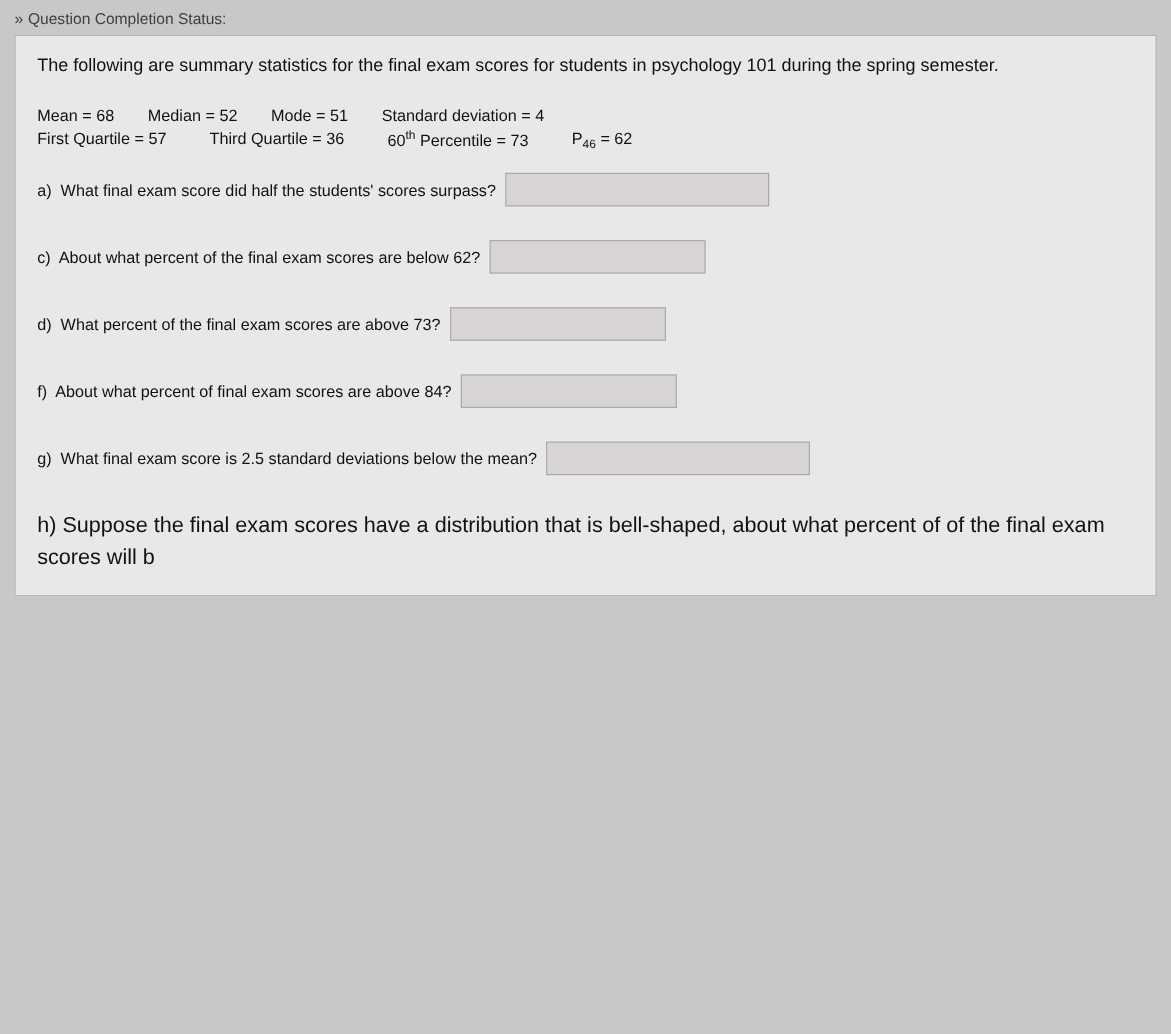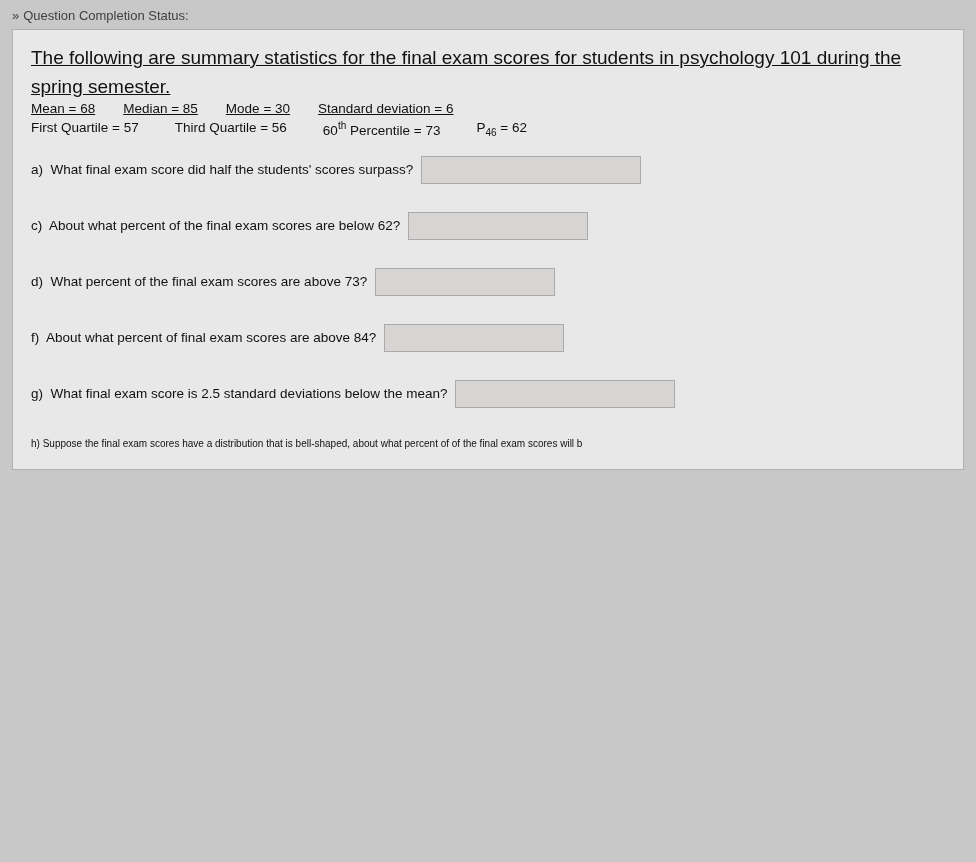"The following are summary statistics" .intro-text { font-size: 19px -> 15px; margin-bottom: 0 -> 22px; text-decoration: underline -> none }
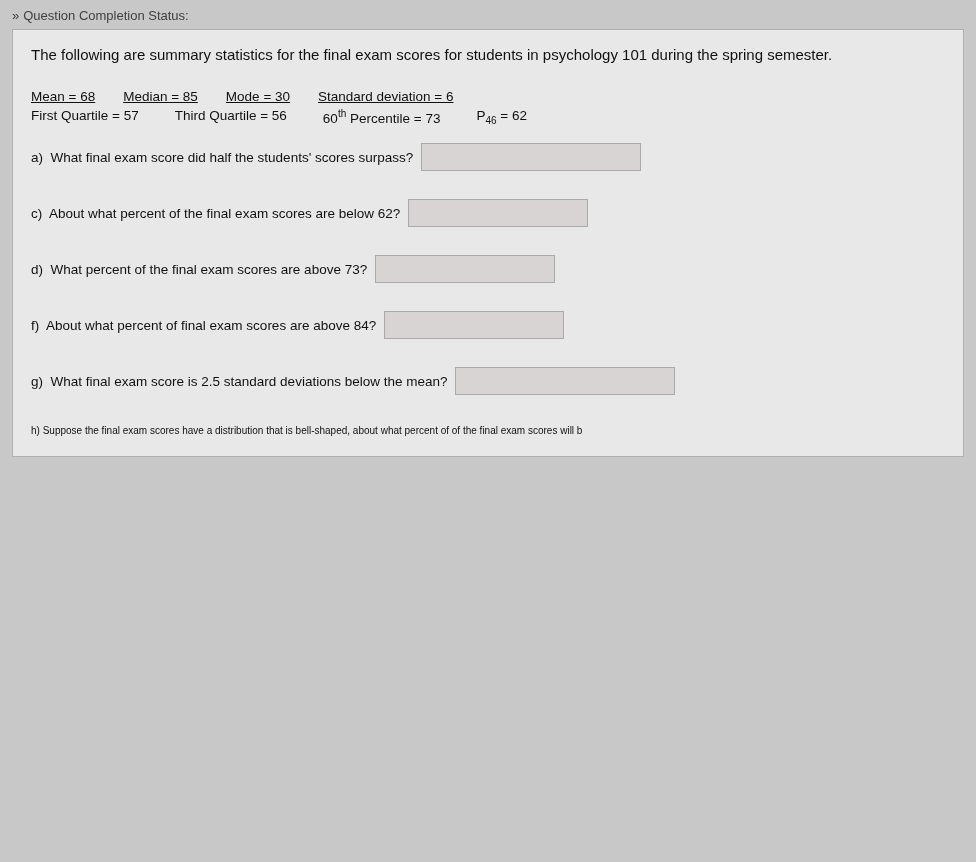"Mean = 68" .stats-row { text-decoration: underline -> none }
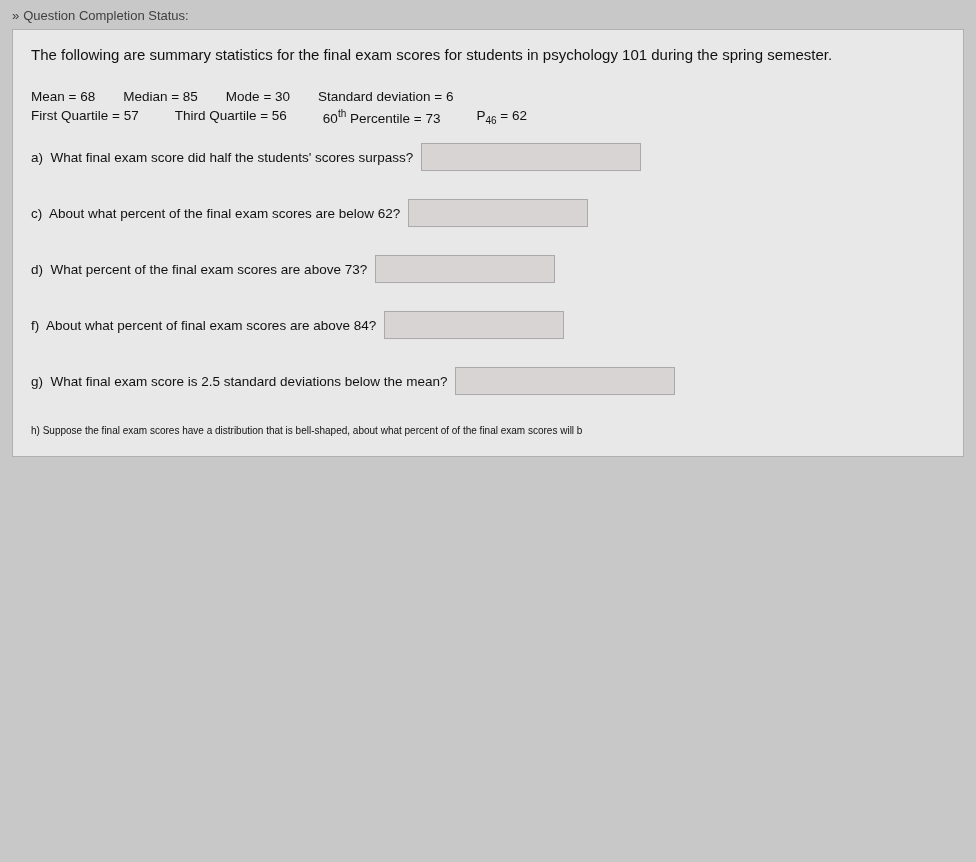"Median = 85" span { text: 85 -> 52 }
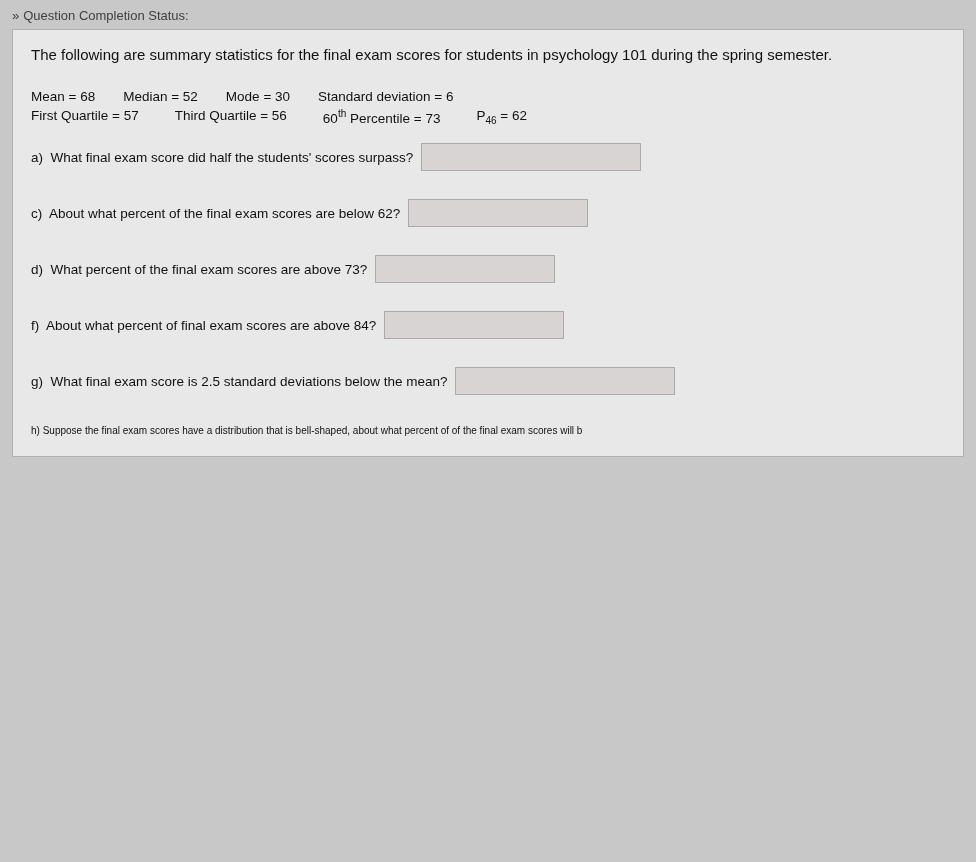"Mode = 30" span { text: 30 -> 51 }
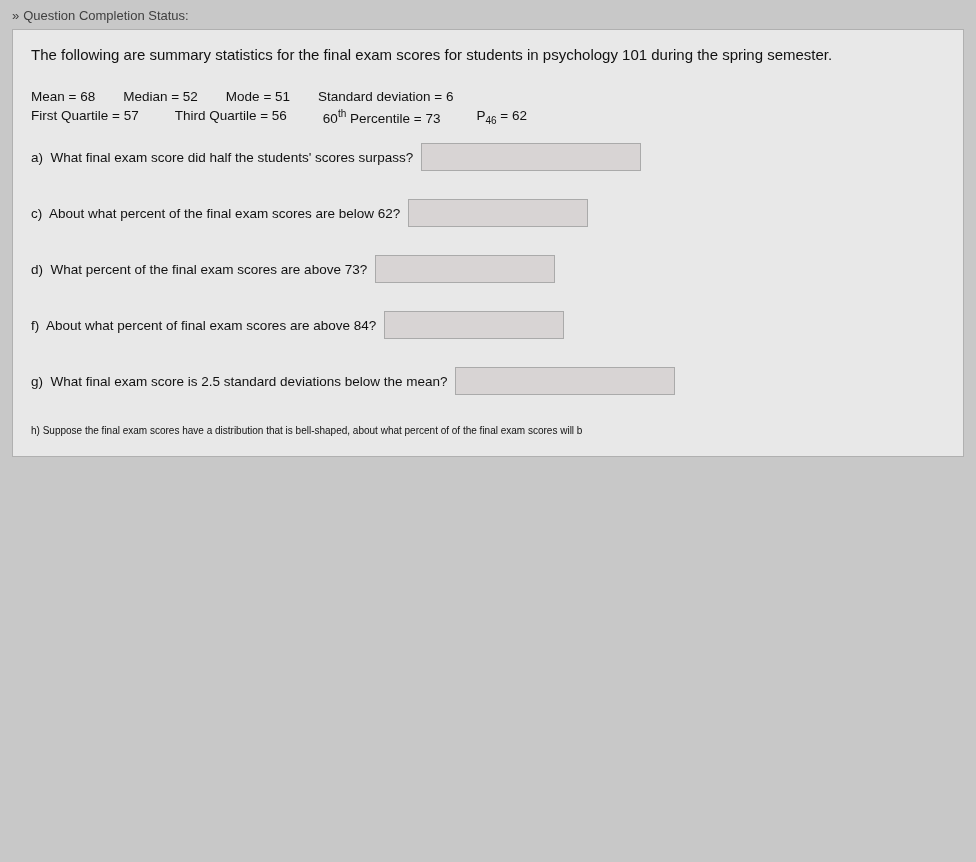"Standard deviation = 6" span { text: 6 -> 4 }
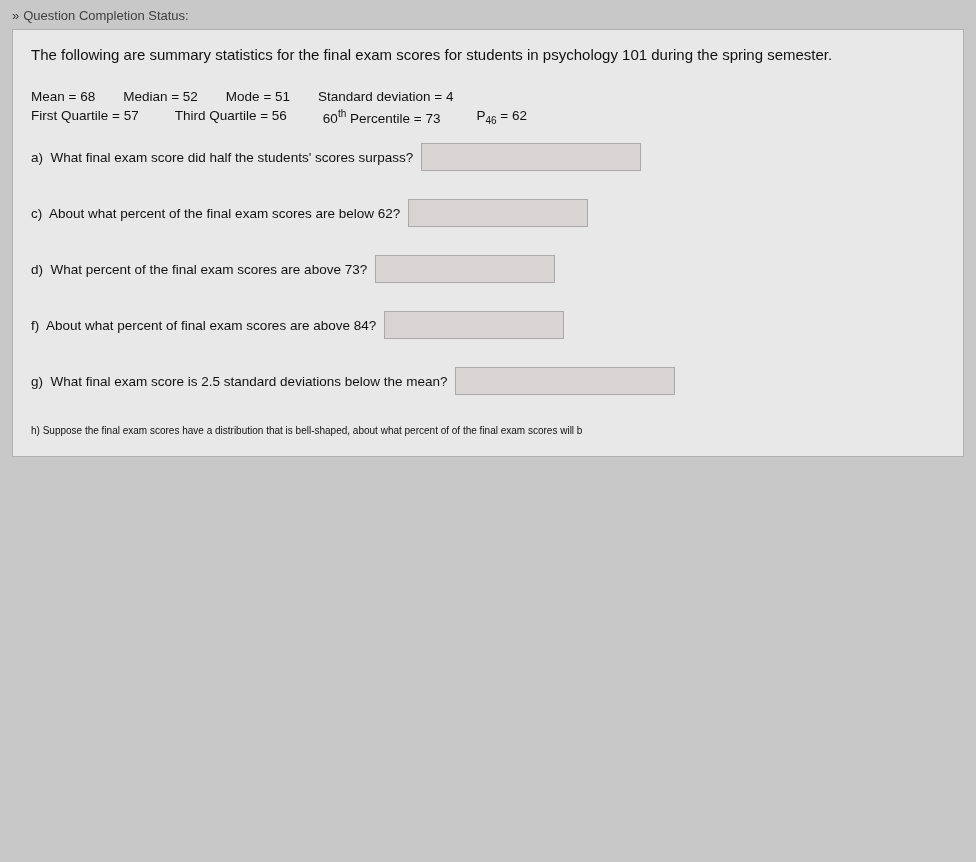"Third Quartile = 56" span { text: 56 -> 36 }
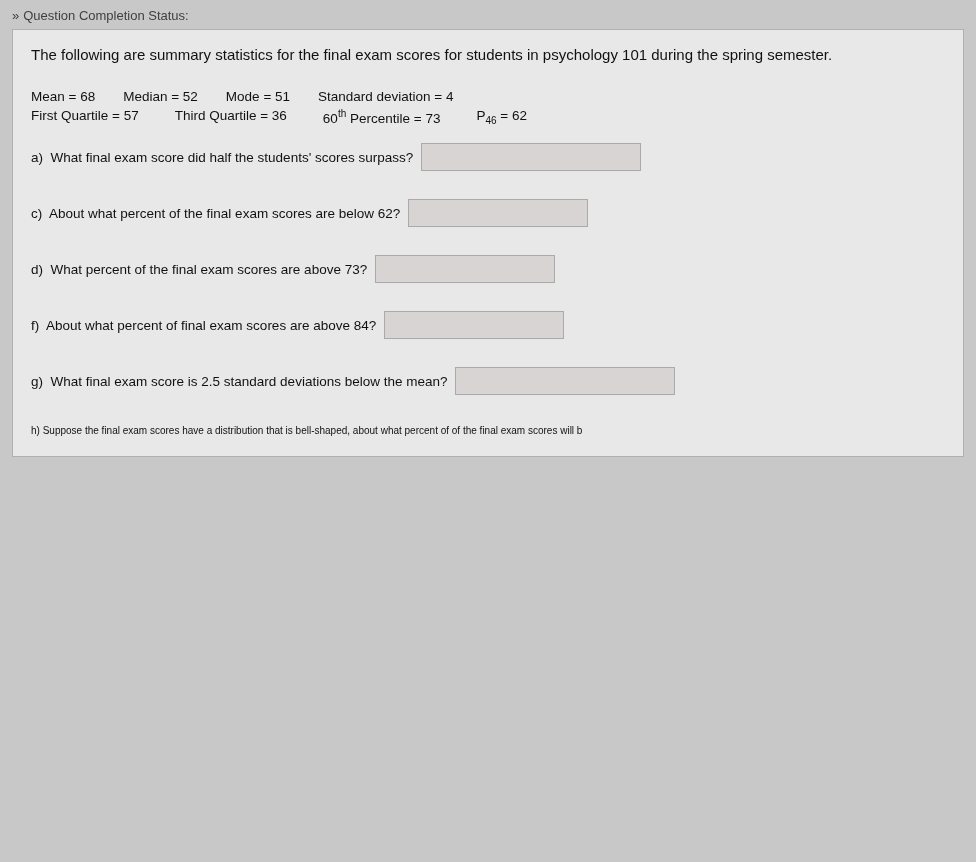"h) Suppose the final exam" .bottom-text { font-size: 10px -> 18px }
